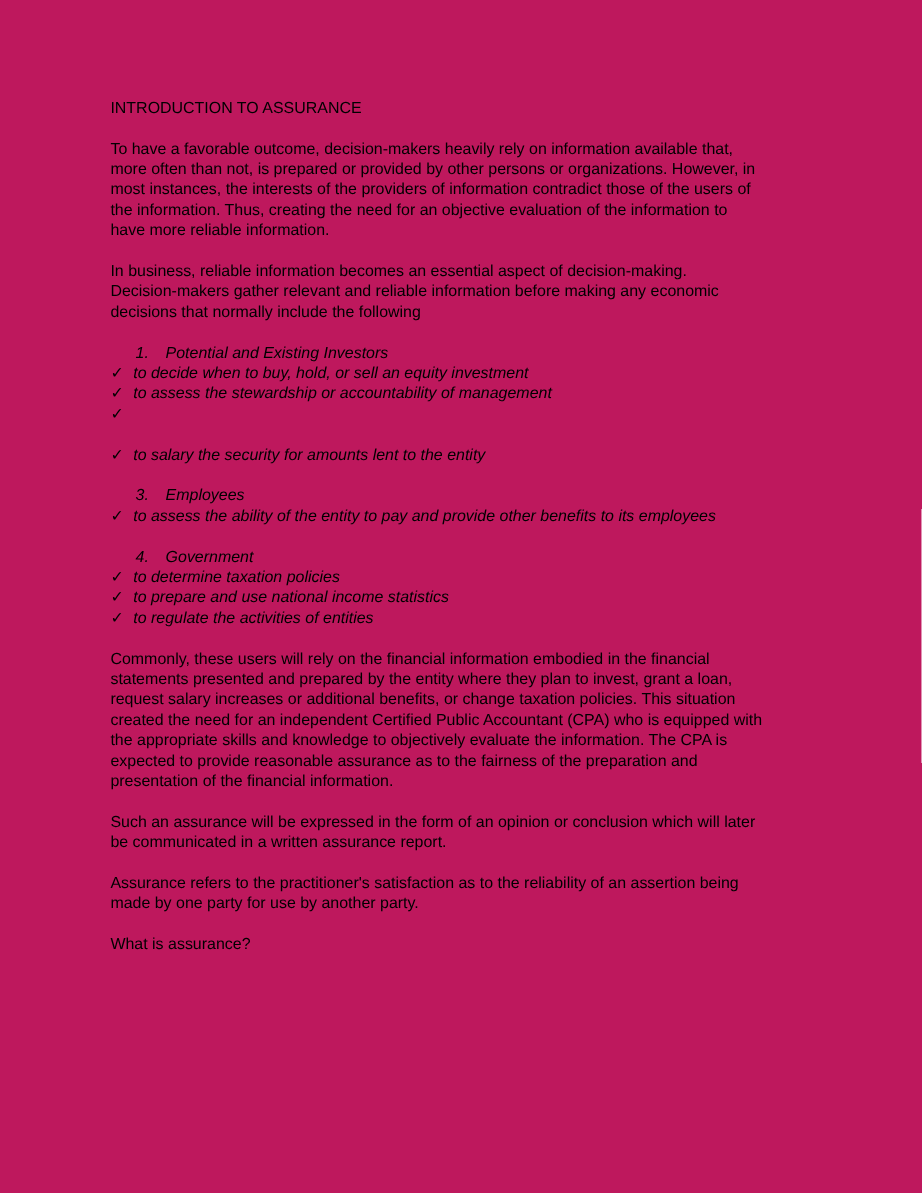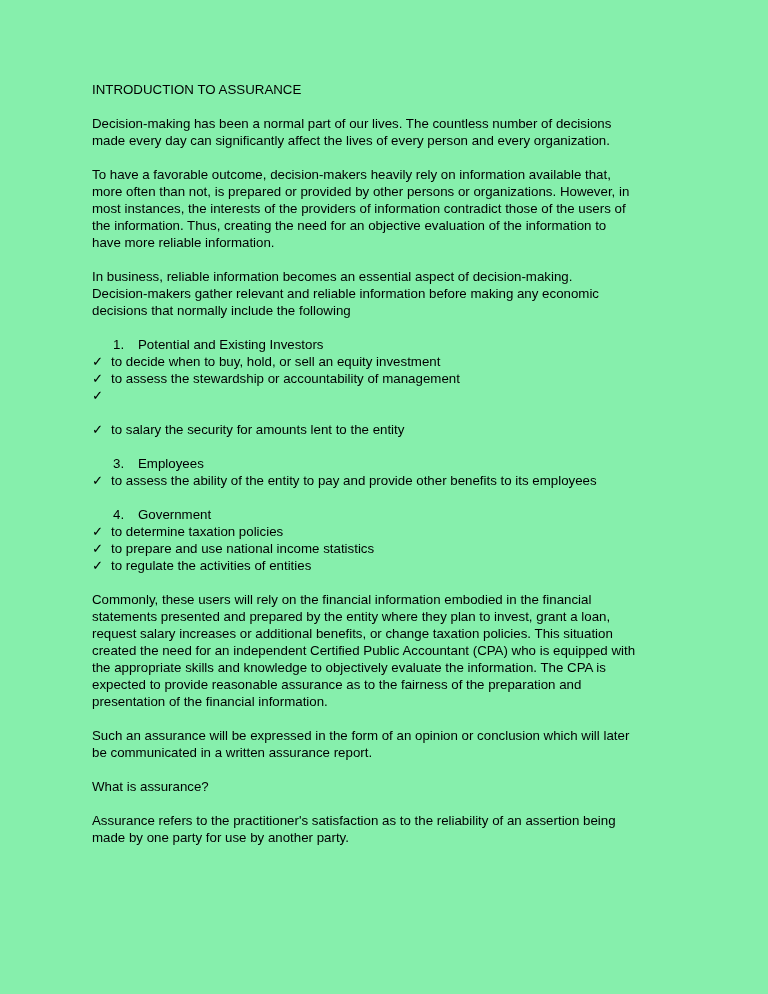"INTRODUCTION TO ASSURANCE" .doc-page { background: #86efac -> #be185d }
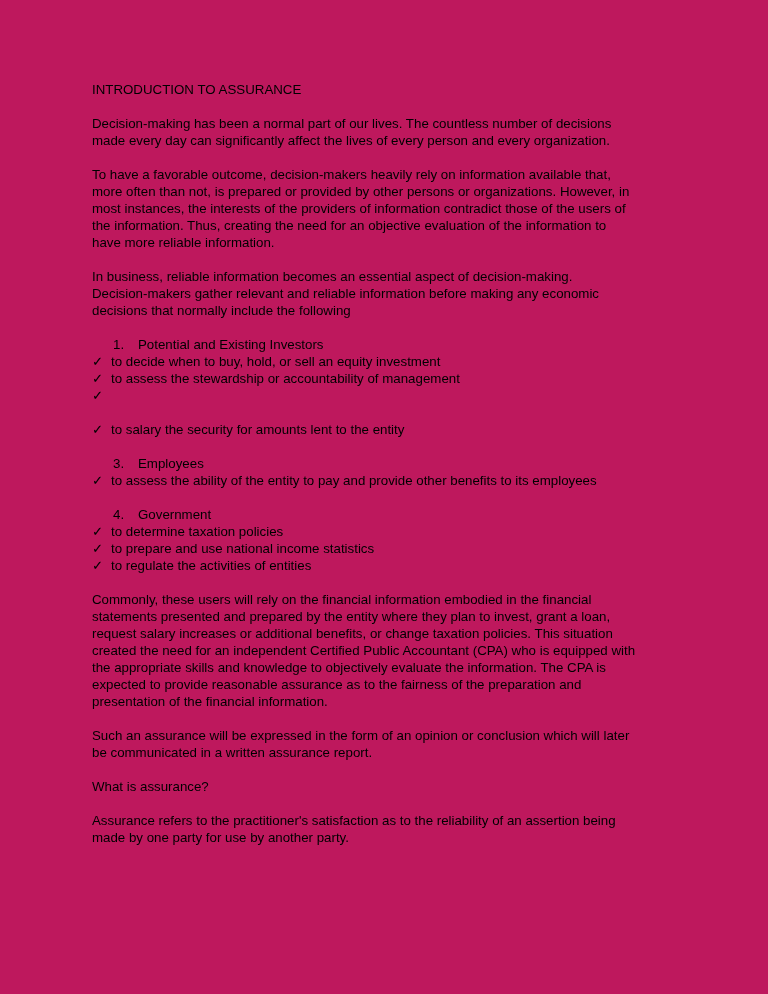"Decision-making has been a normal" p.para { html: <p>Decision-making has been a normal part of our lives. The countless number of decisions made every day can significantly affect the lives of every person and every organization.</p> -> none }
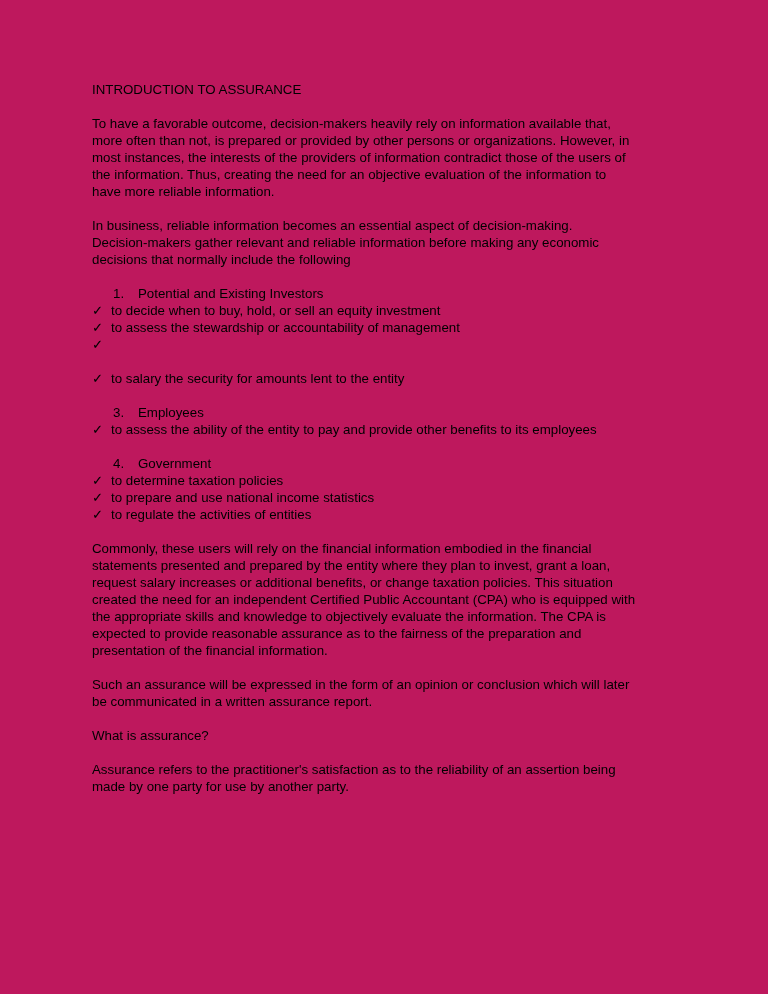"1. Potential and Existing Investors" .user-group { font-style: none -> italic }
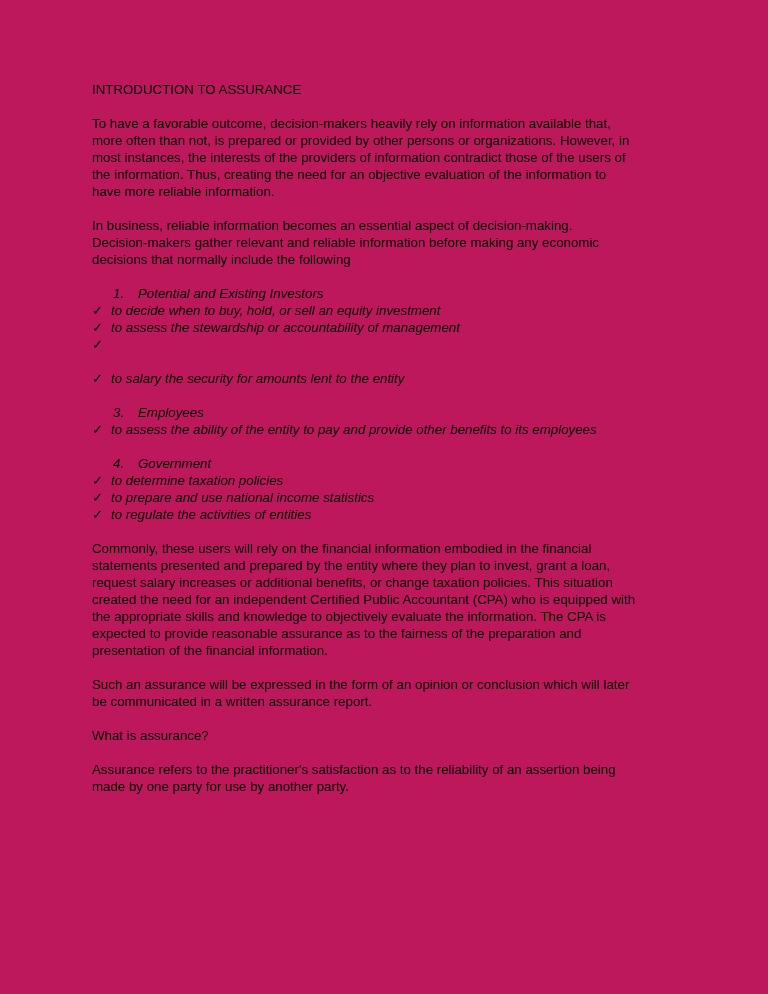"What is assurance?" p.para { order: before "Assurance refers to the practitioner's" -> after "Assurance refers to the practitioner's" }
